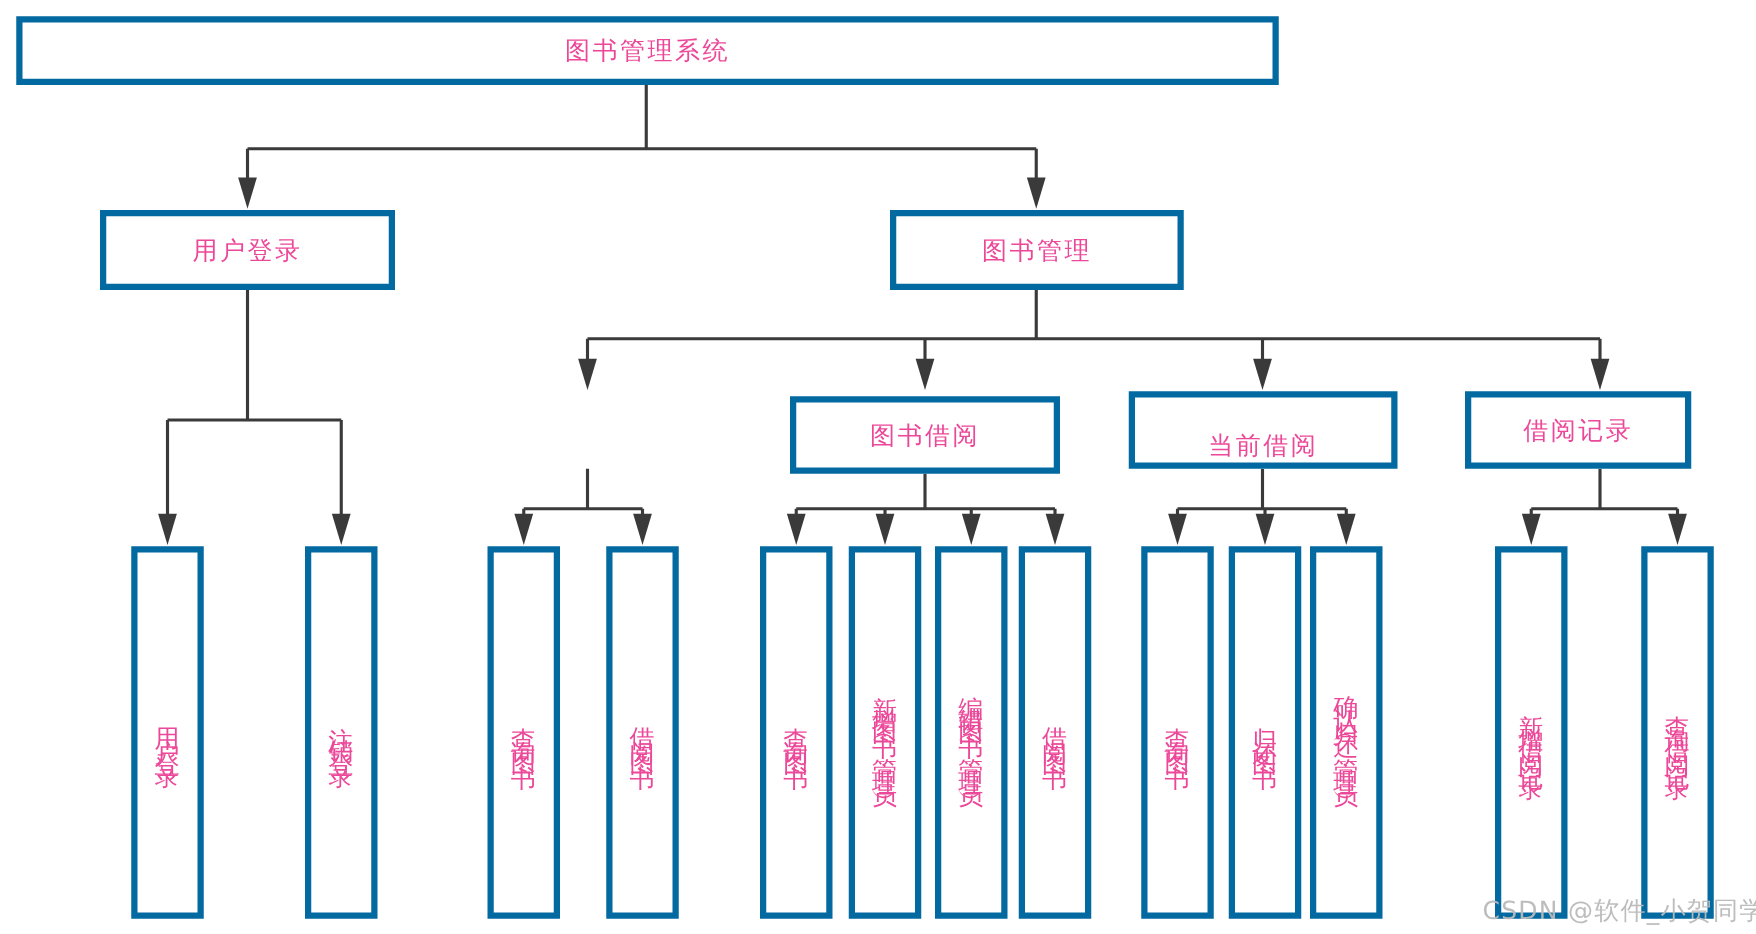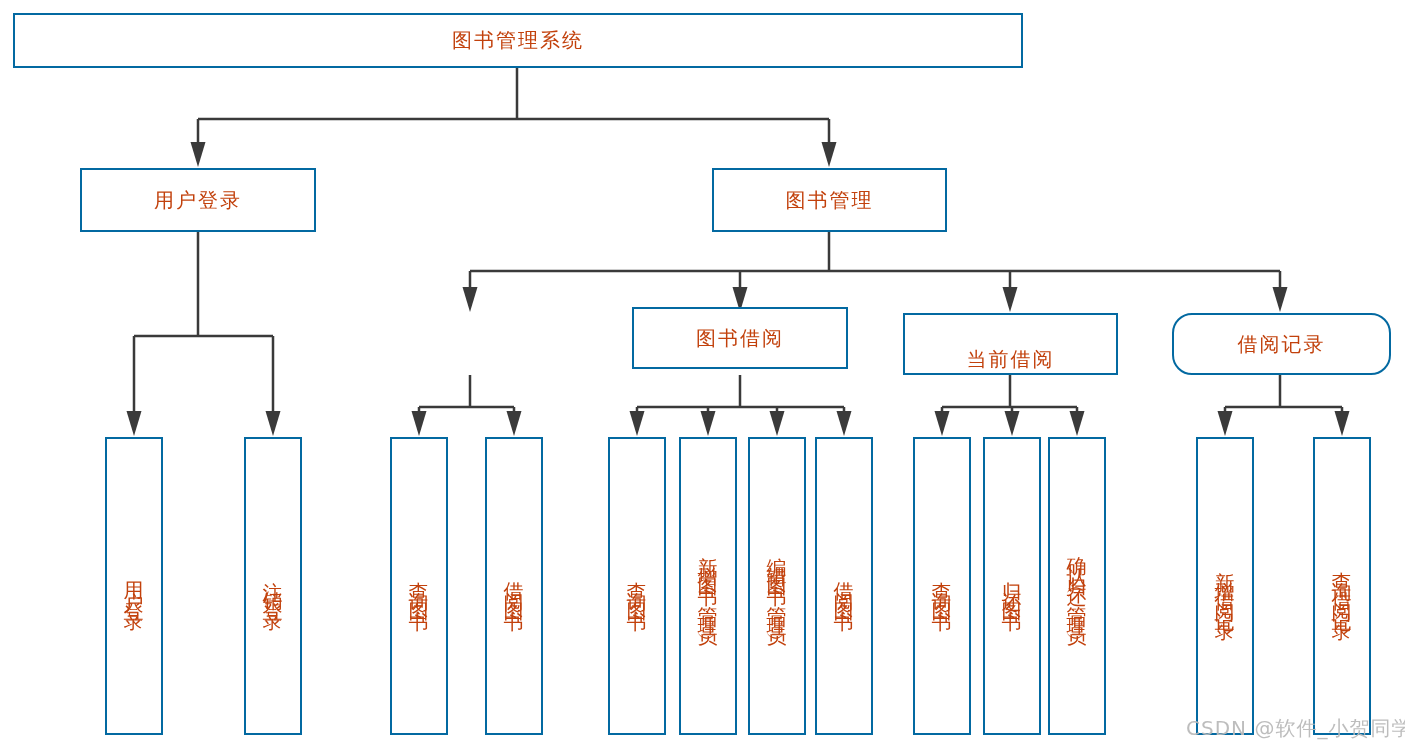"图书管理系统" .node { border: 2px solid #0369a1 -> 5px solid #0369a1; color: #c2410c -> #ec4899 }
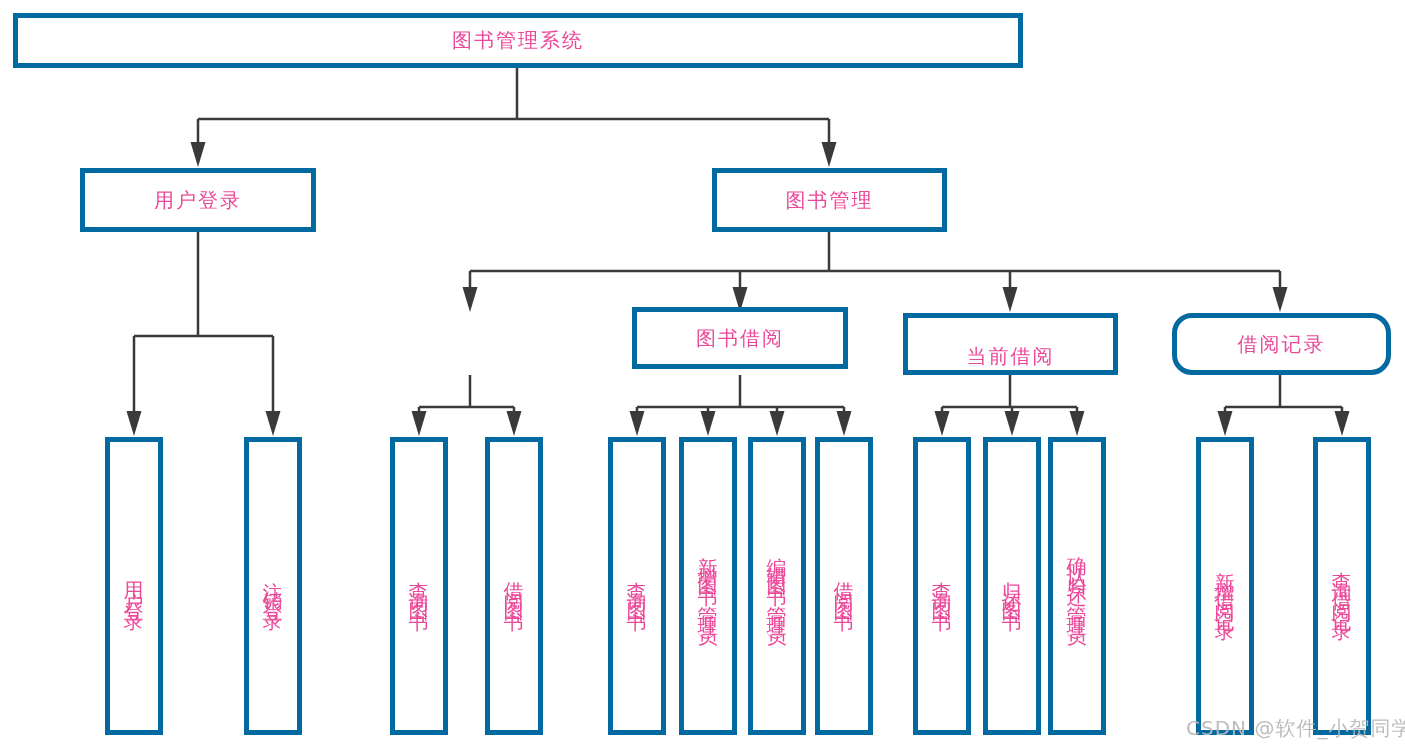"图书借阅" div.node { top: 307px -> 317px }
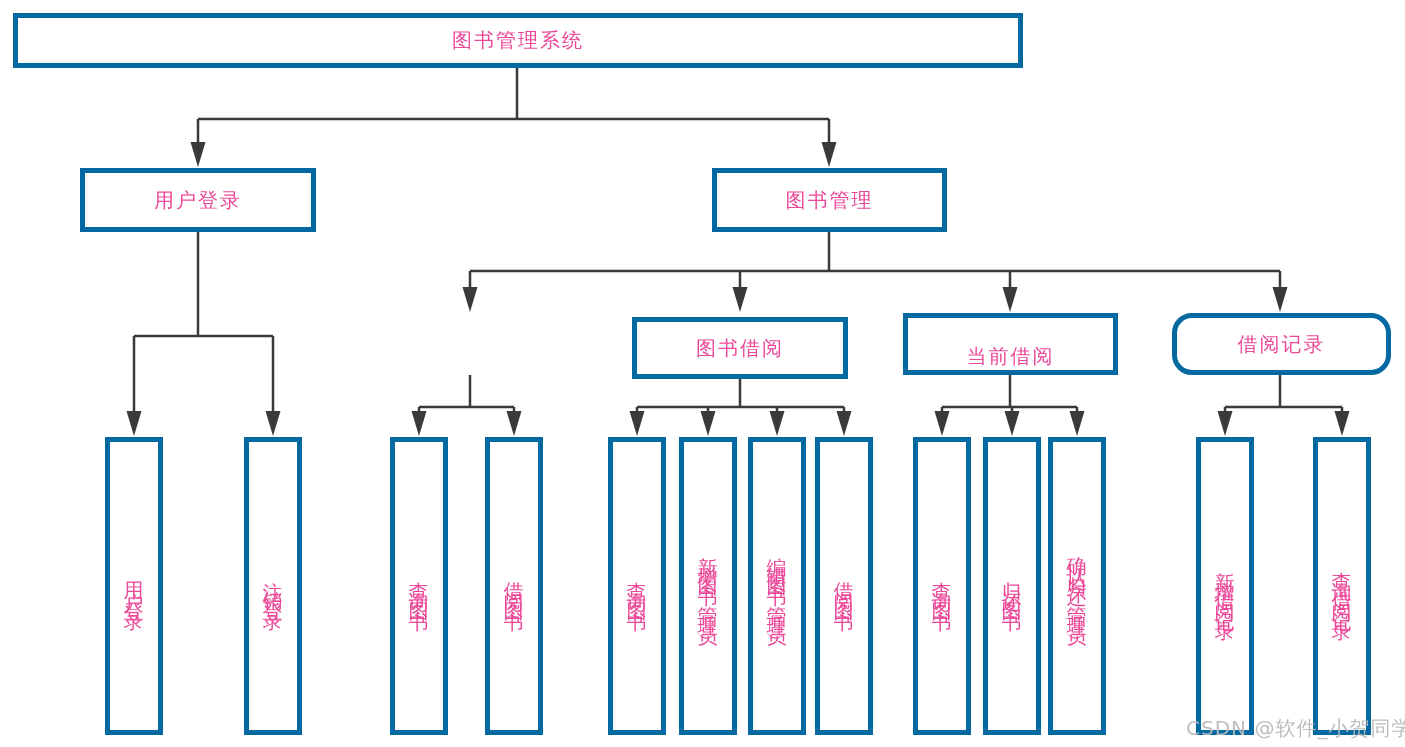"借阅记录" div.node { border-radius: 20px -> none; width: 219px -> 181px }
